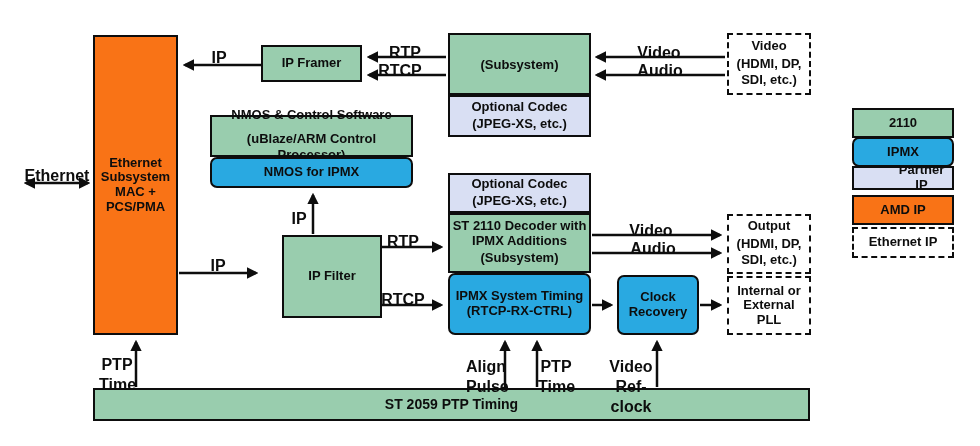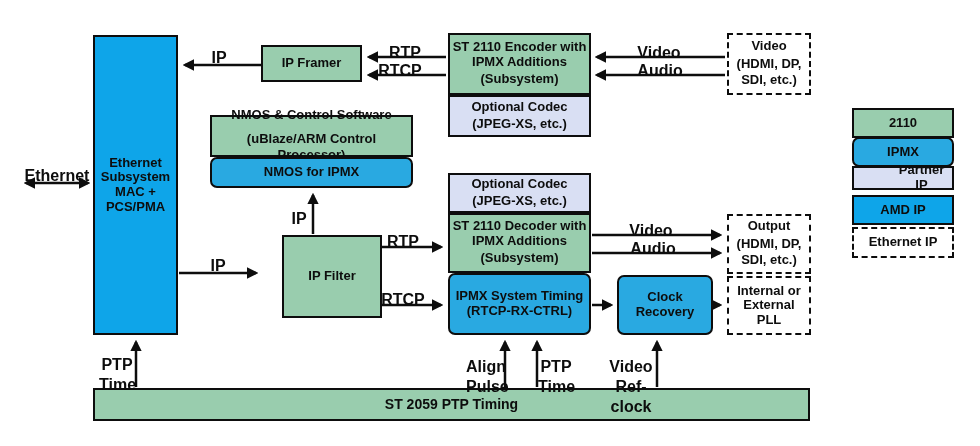"ST 2110 Encoder with IPMX" div.lbl { html: <div>ST 2110 Encoder with IPMX Additions</div> -> none }
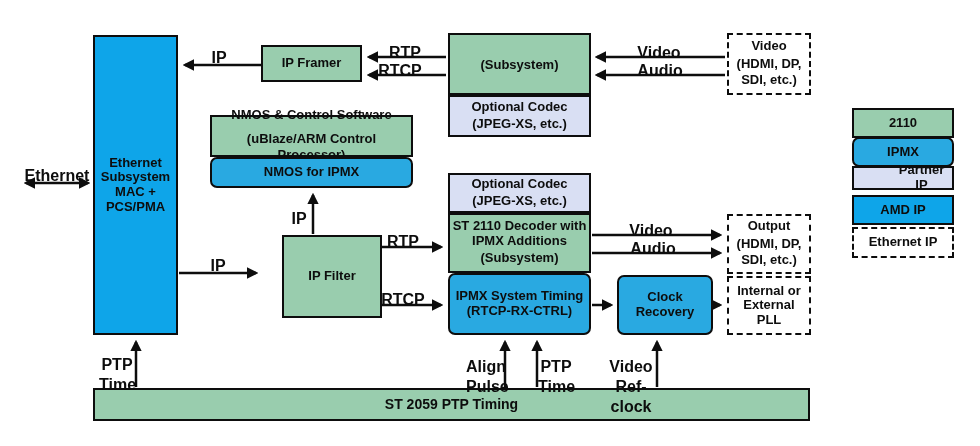"Ethernet Subsystem MAC + PCS/PMA" .yellow { background: #0ea5e9 -> #f97316 }
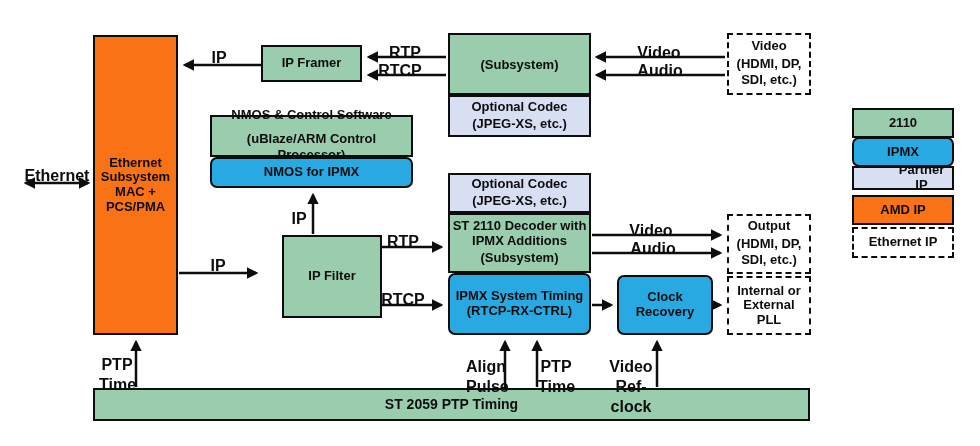"Clock Recovery" div.box { width: 96px -> 82px }
